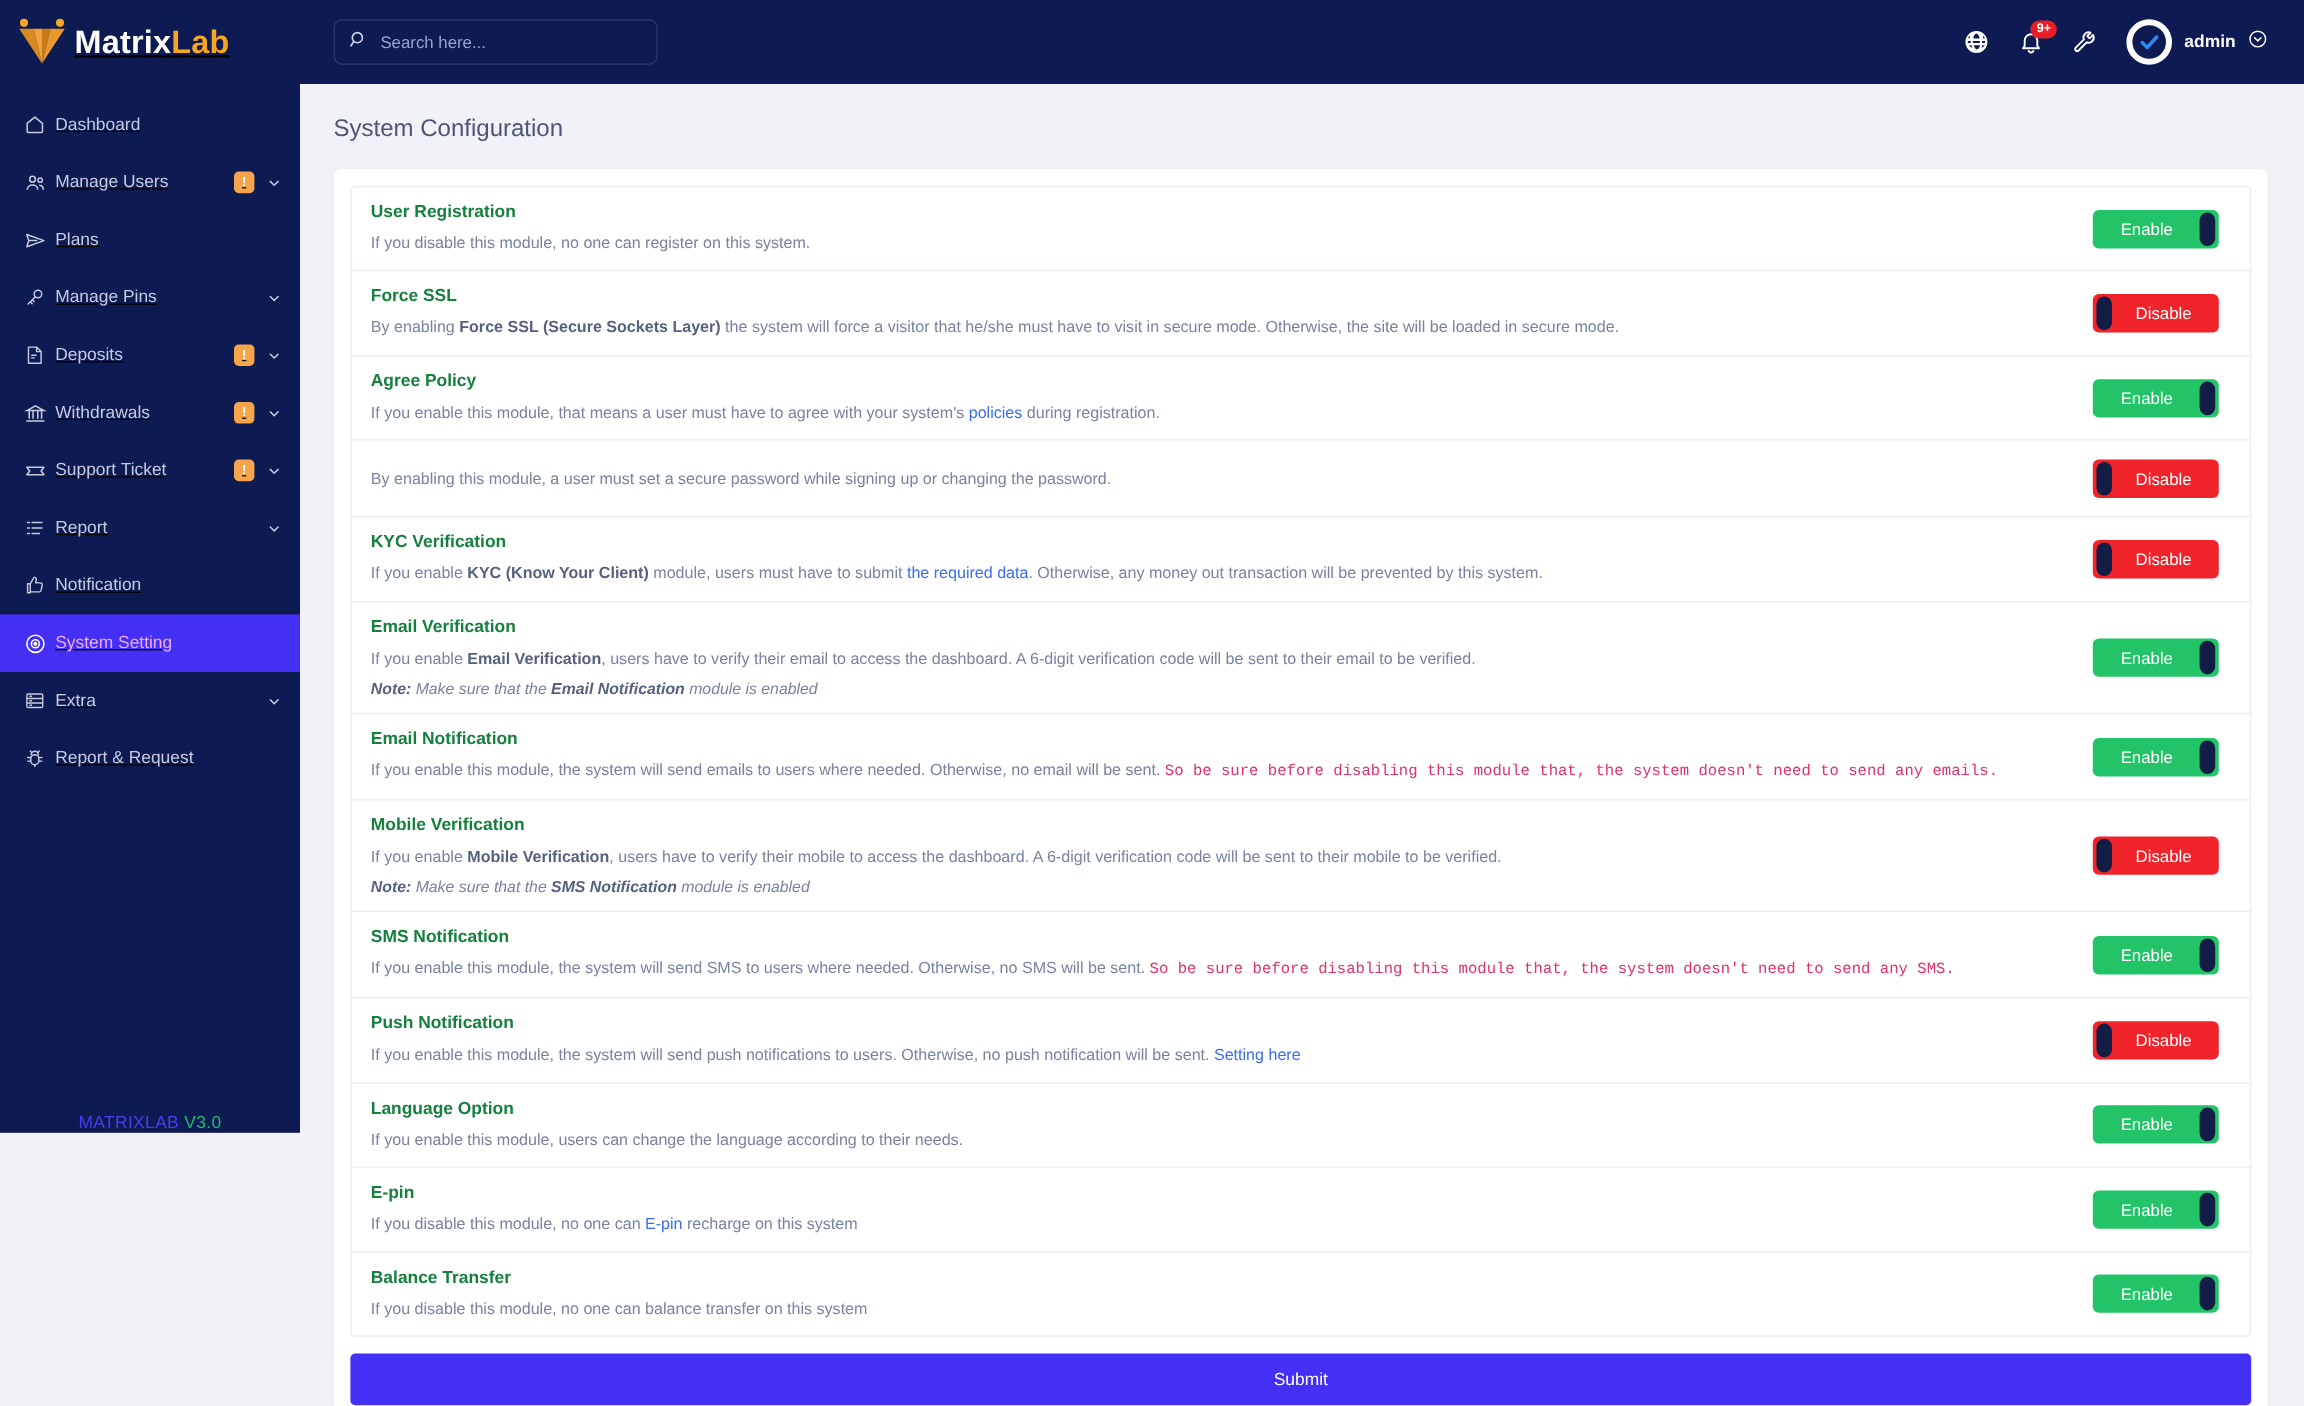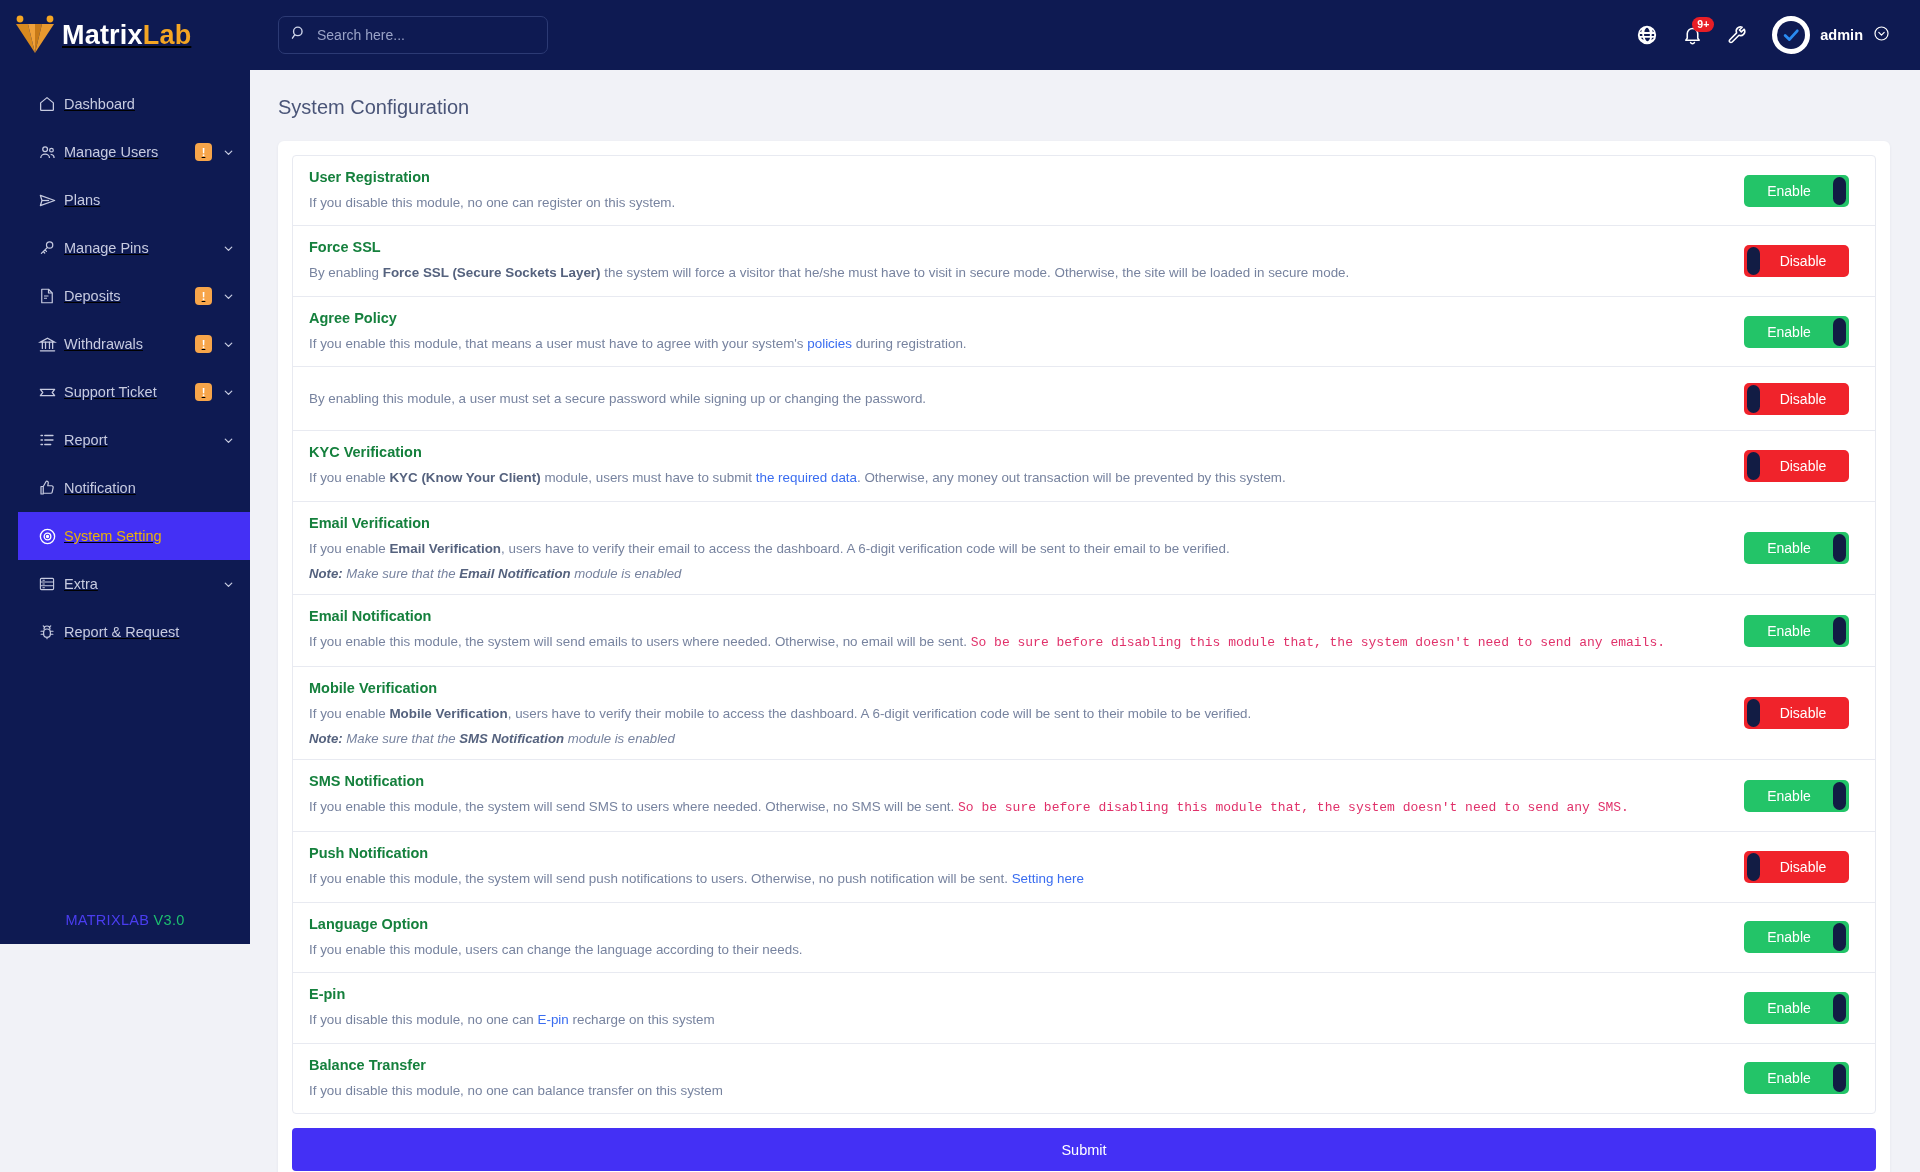"Dashboard" .nav-item { margin-left: 18px -> none }
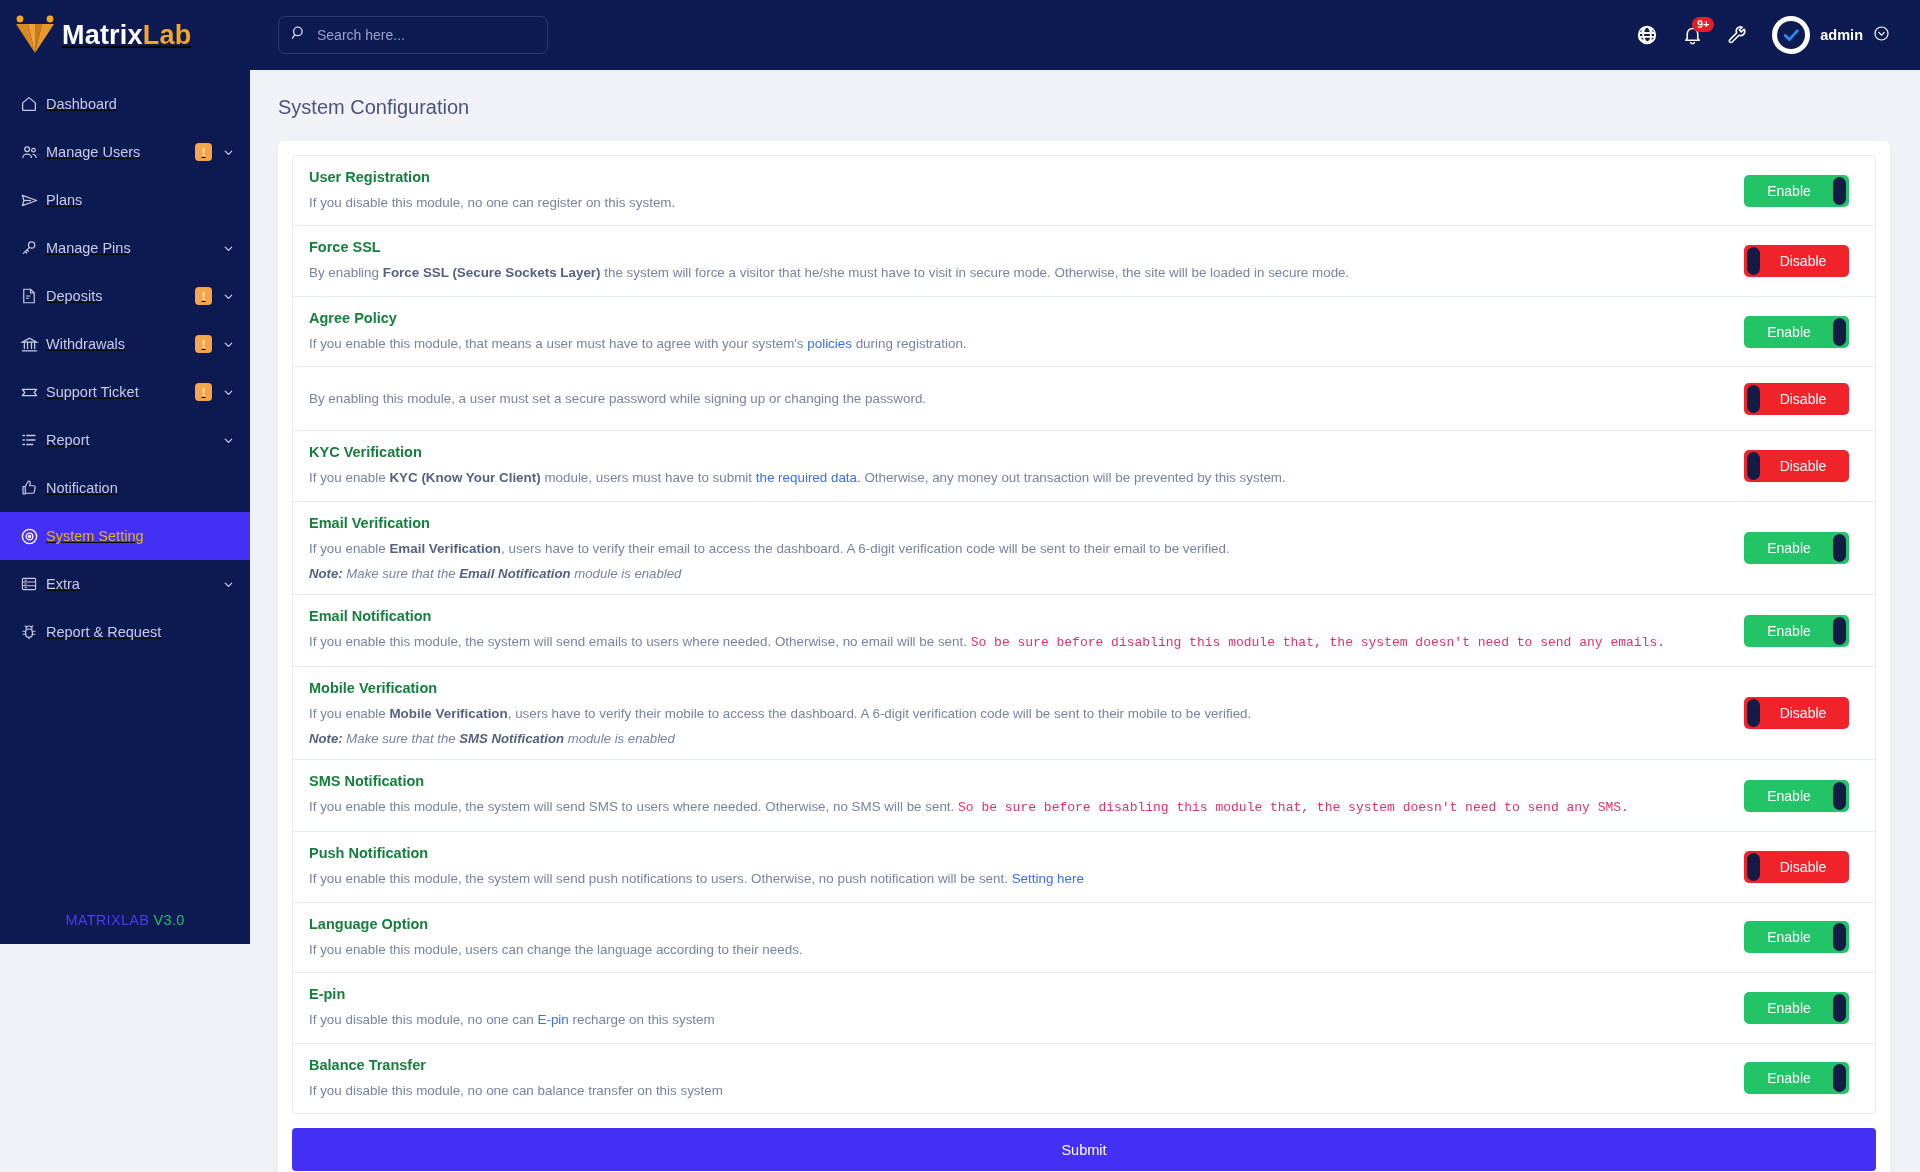"System Setting" .nav-item.active { color: #eab308 -> #f0abfc }
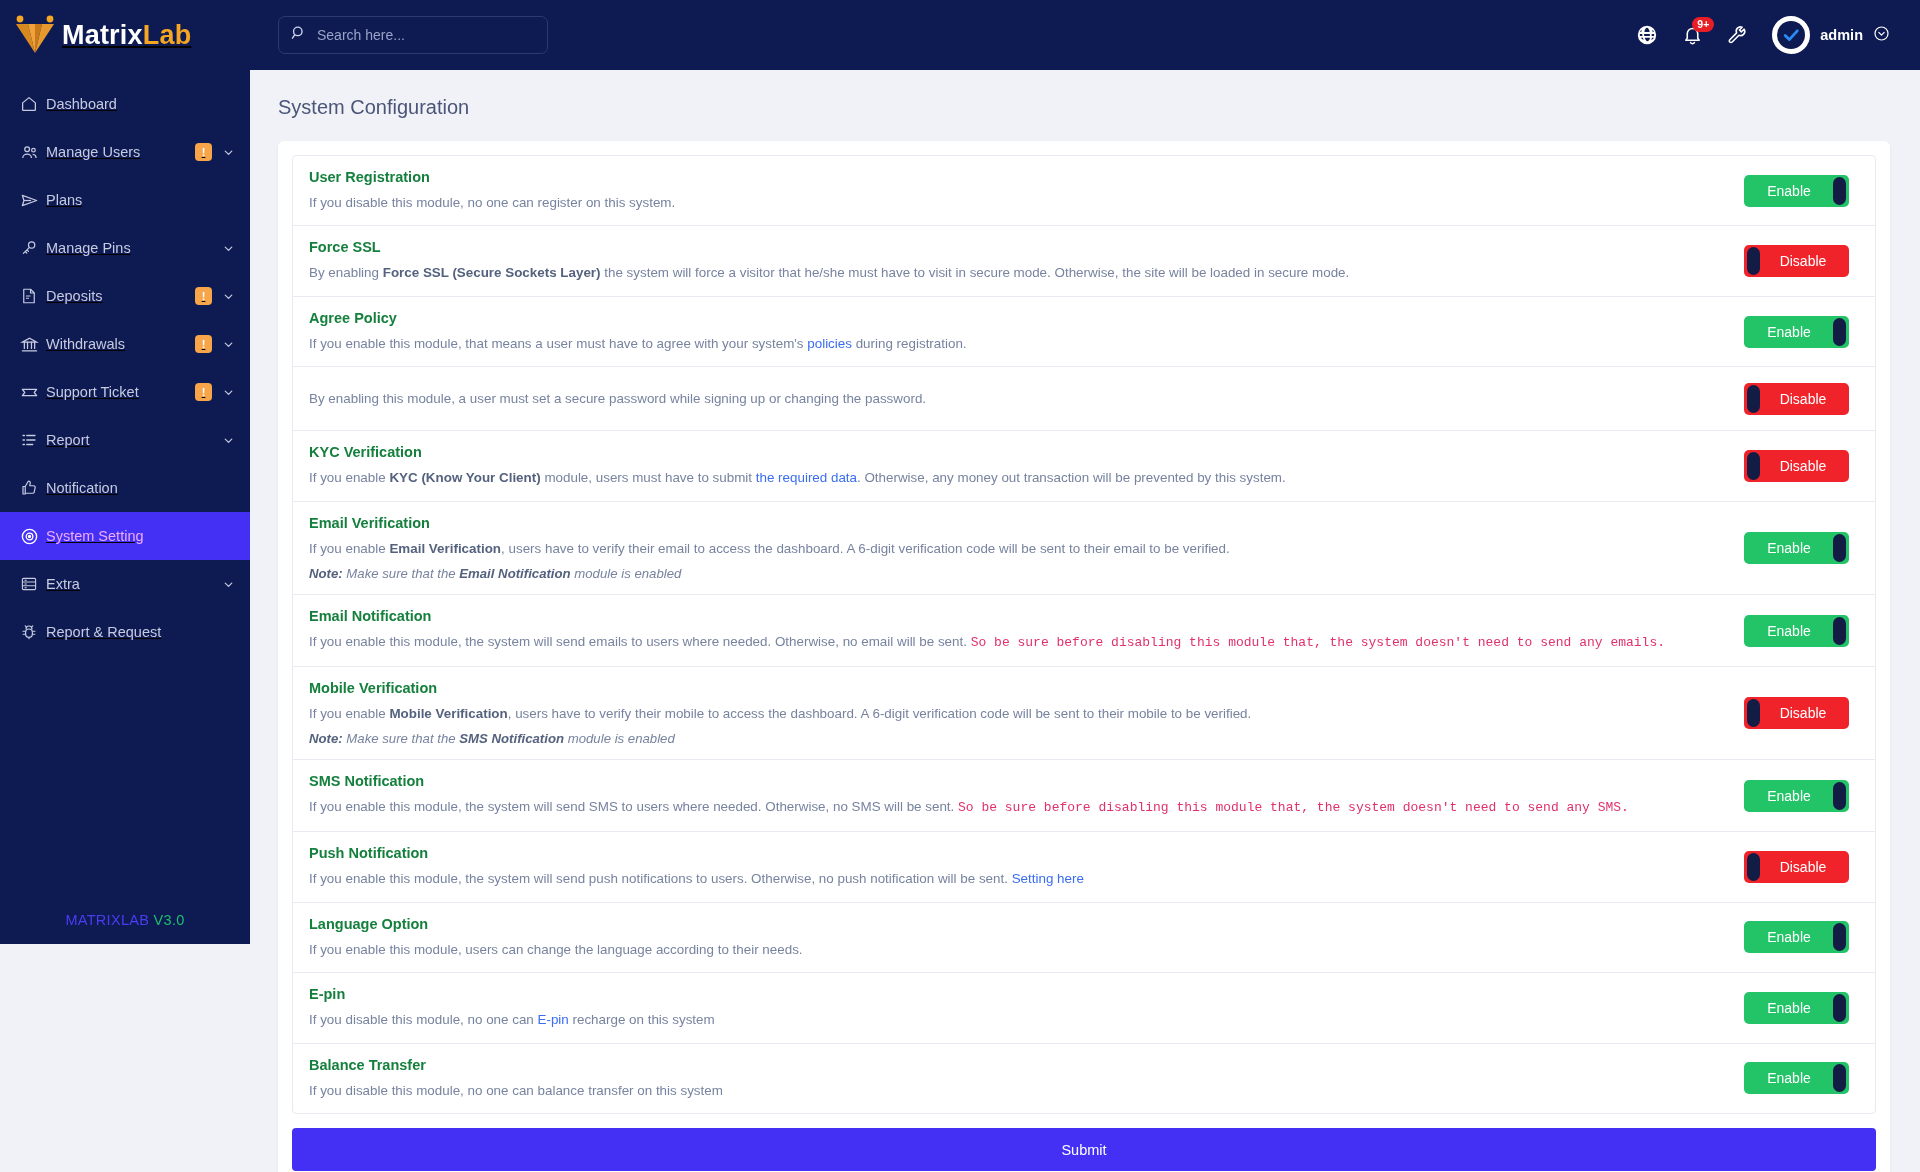"MATRIXLAB V3.0" .sidebar-footer { bottom: 16px -> 0 }
